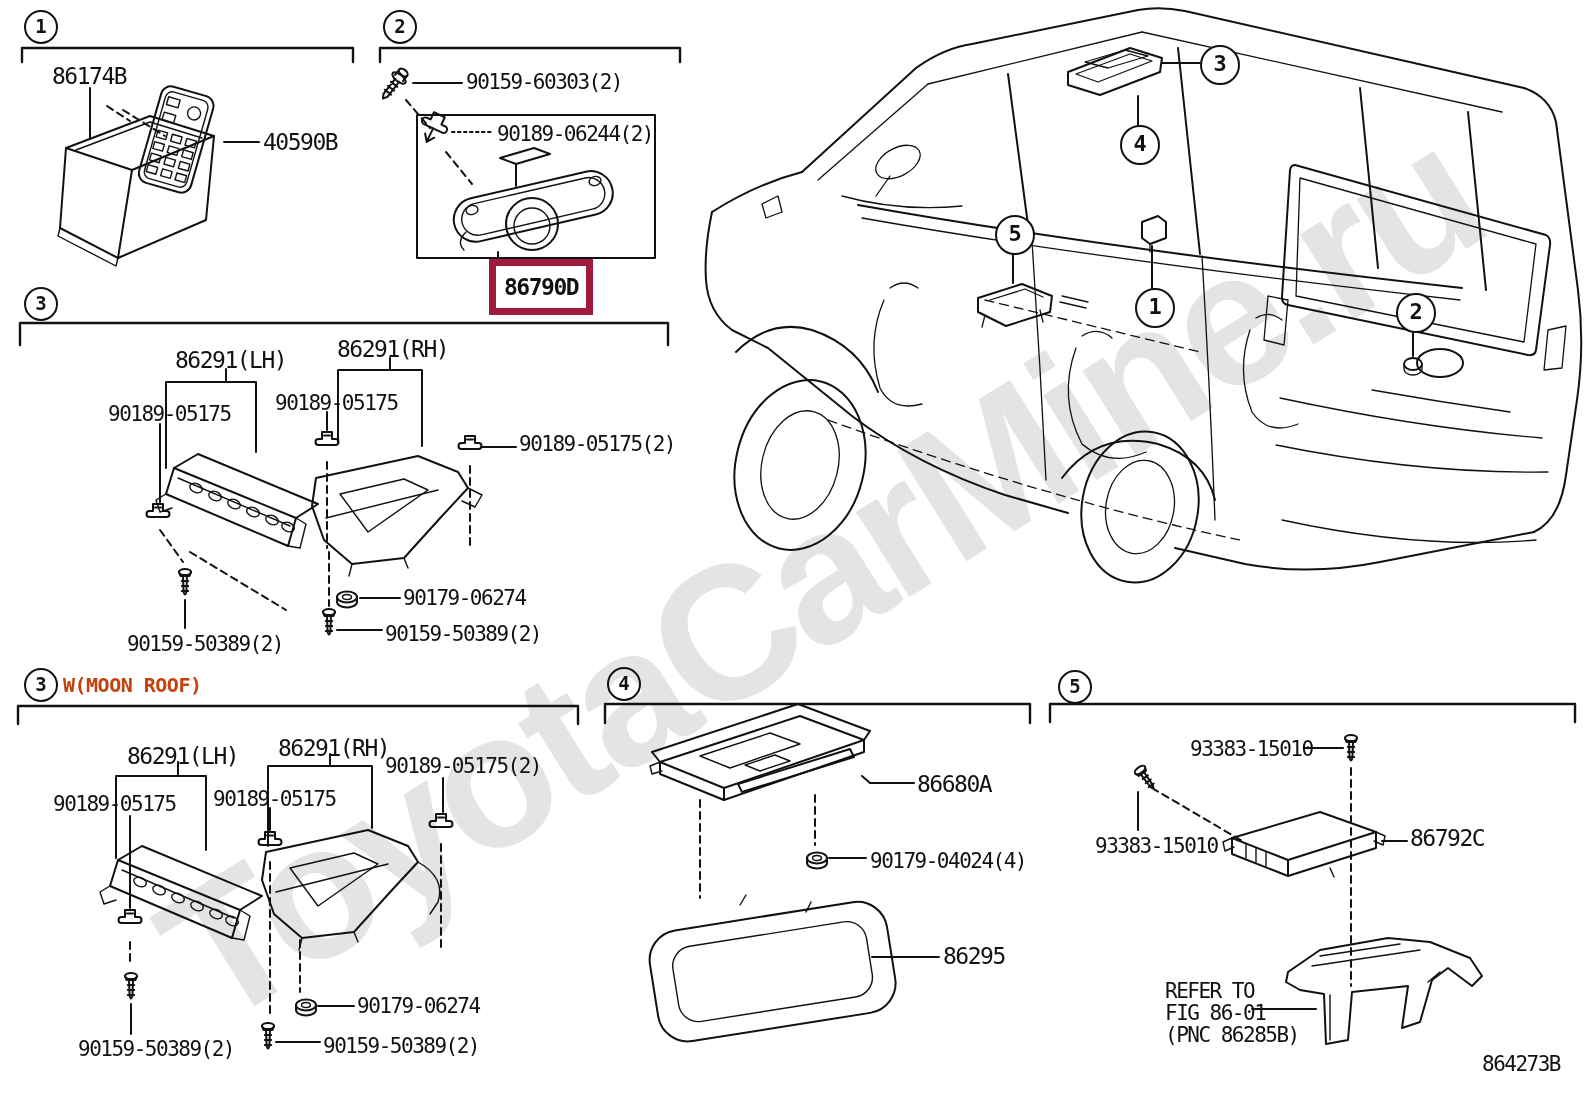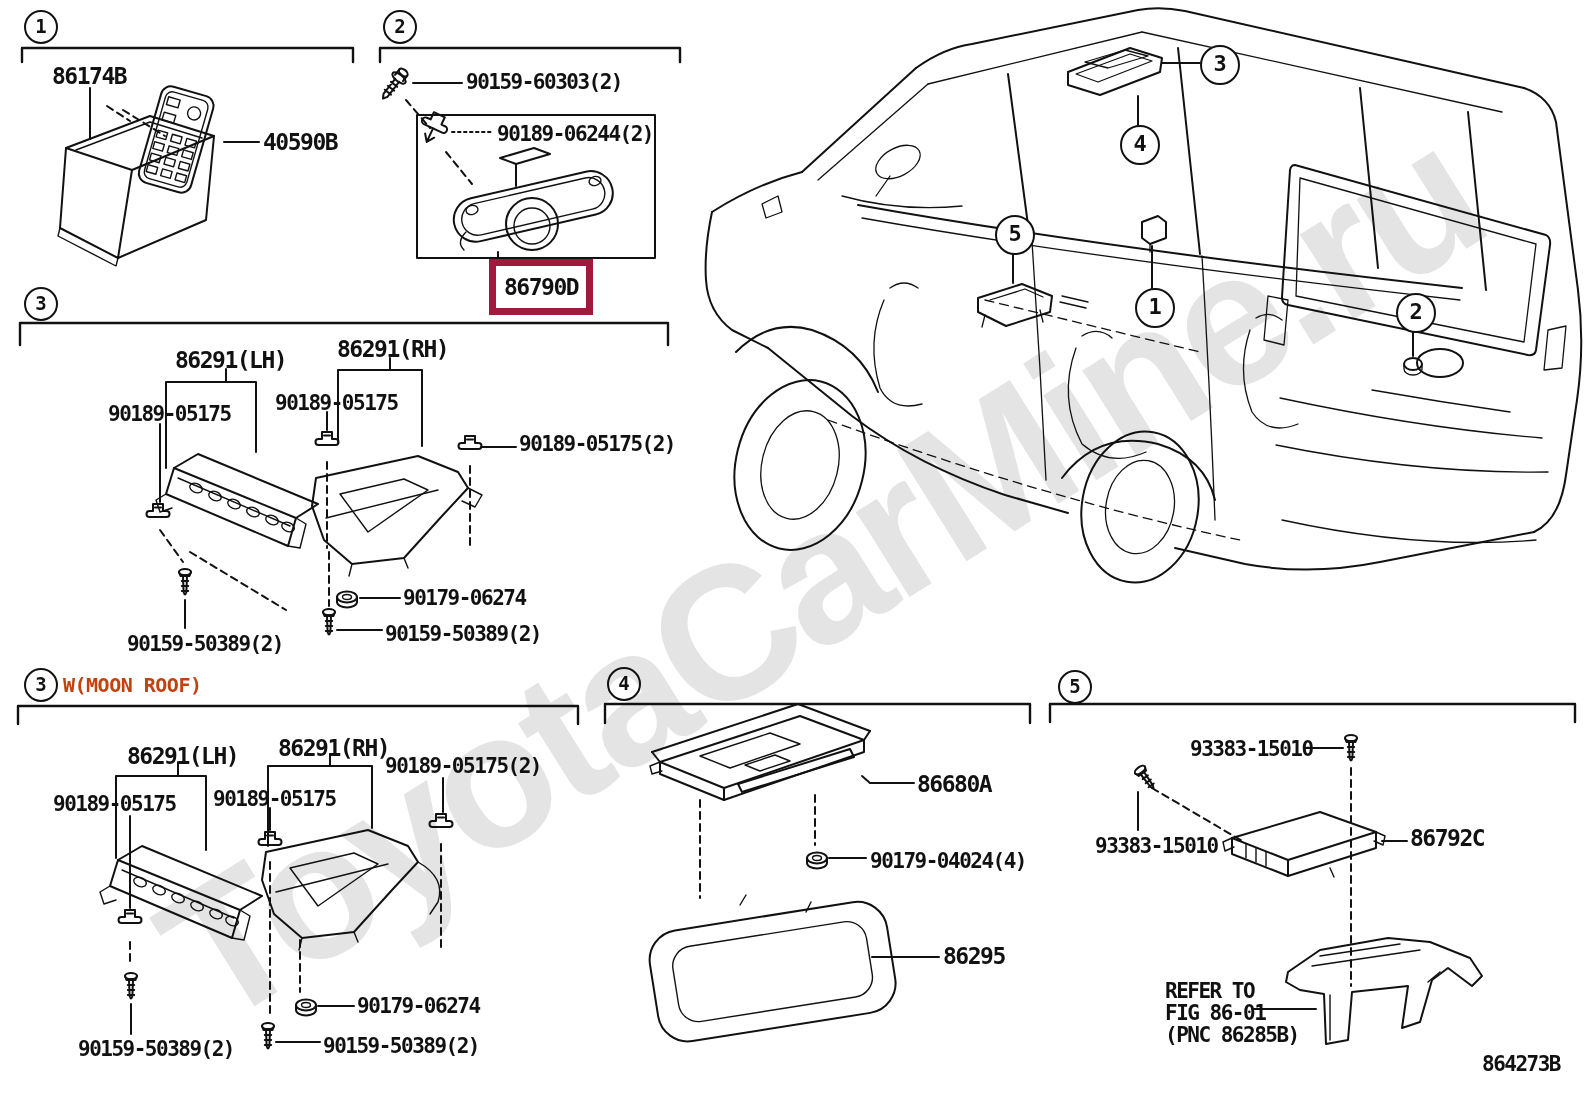"86174B" .lbl { font-weight: bold -> normal }
